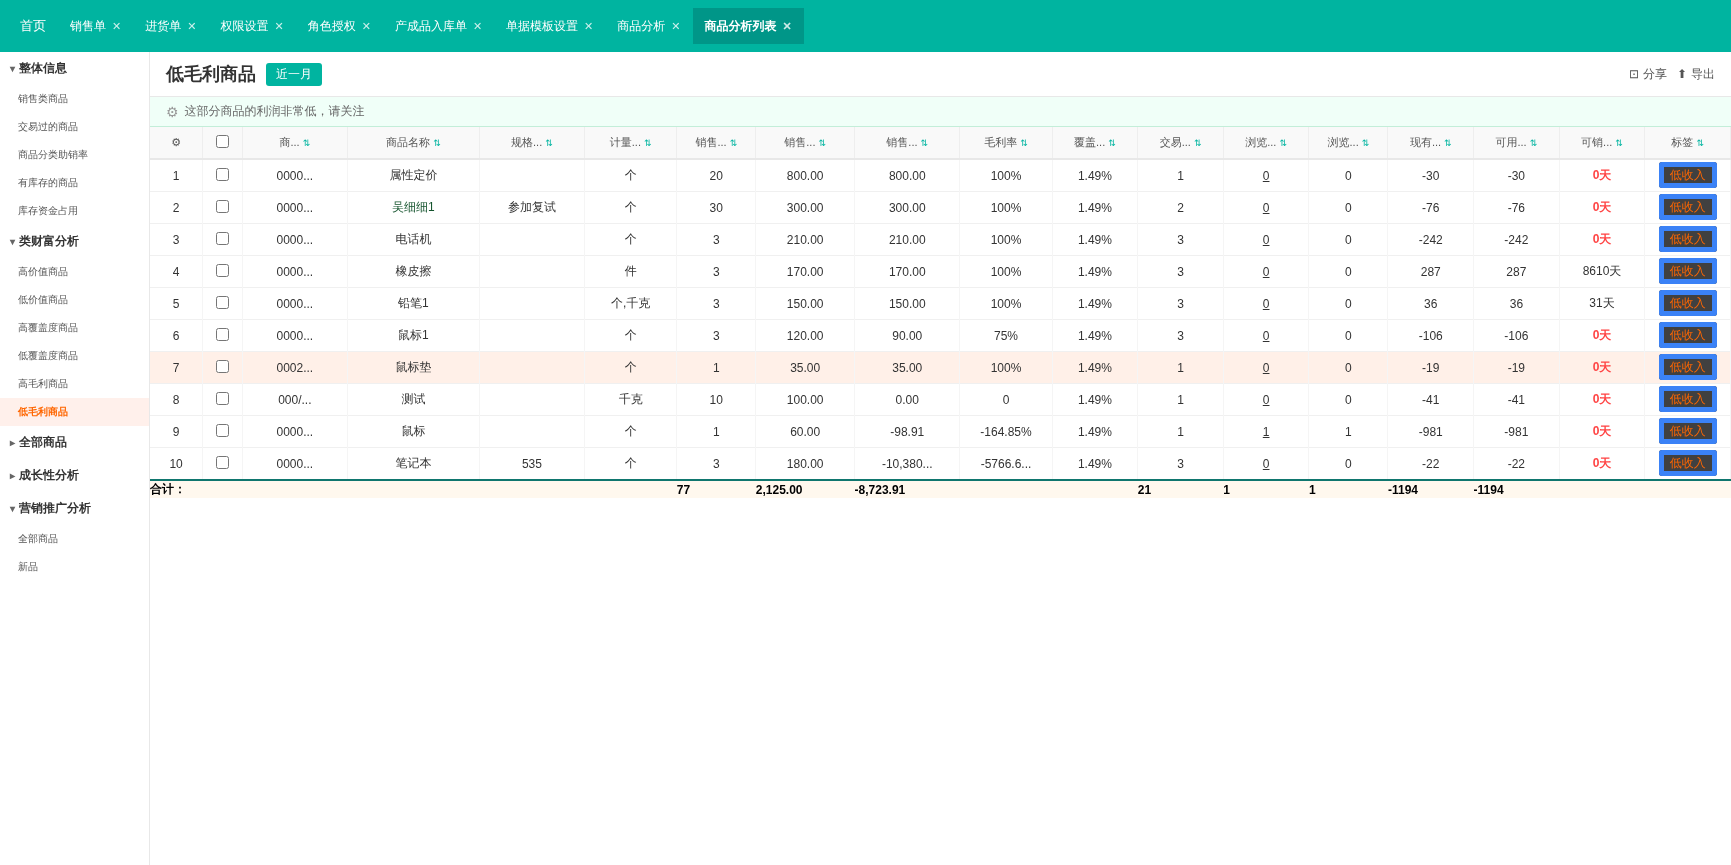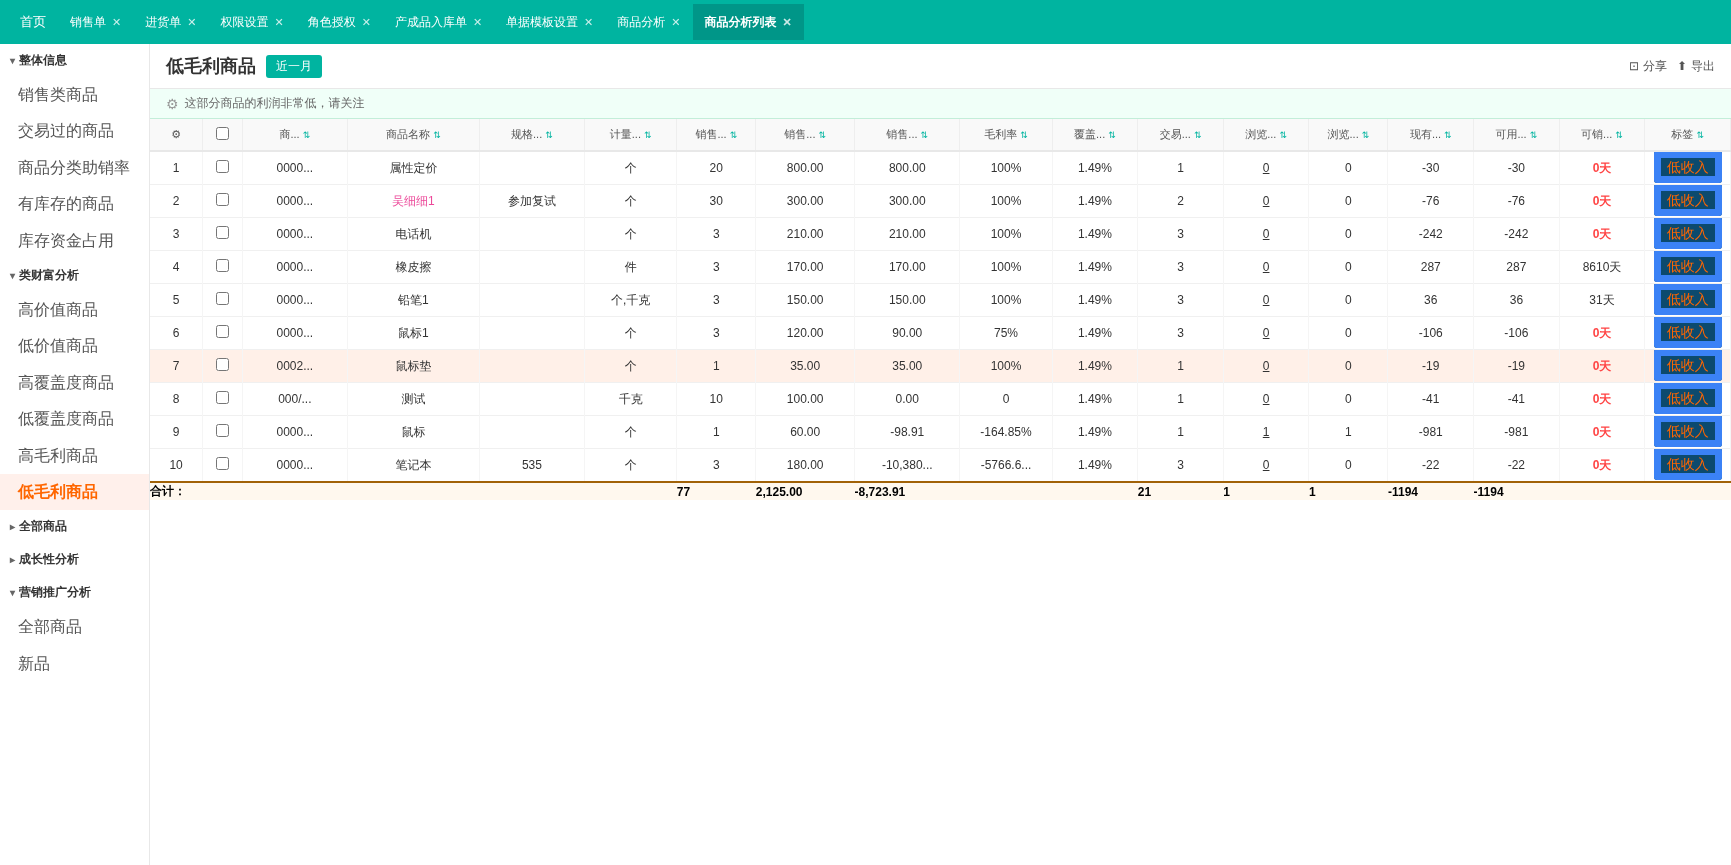"首页" .top-nav { height: 44px -> 52px }
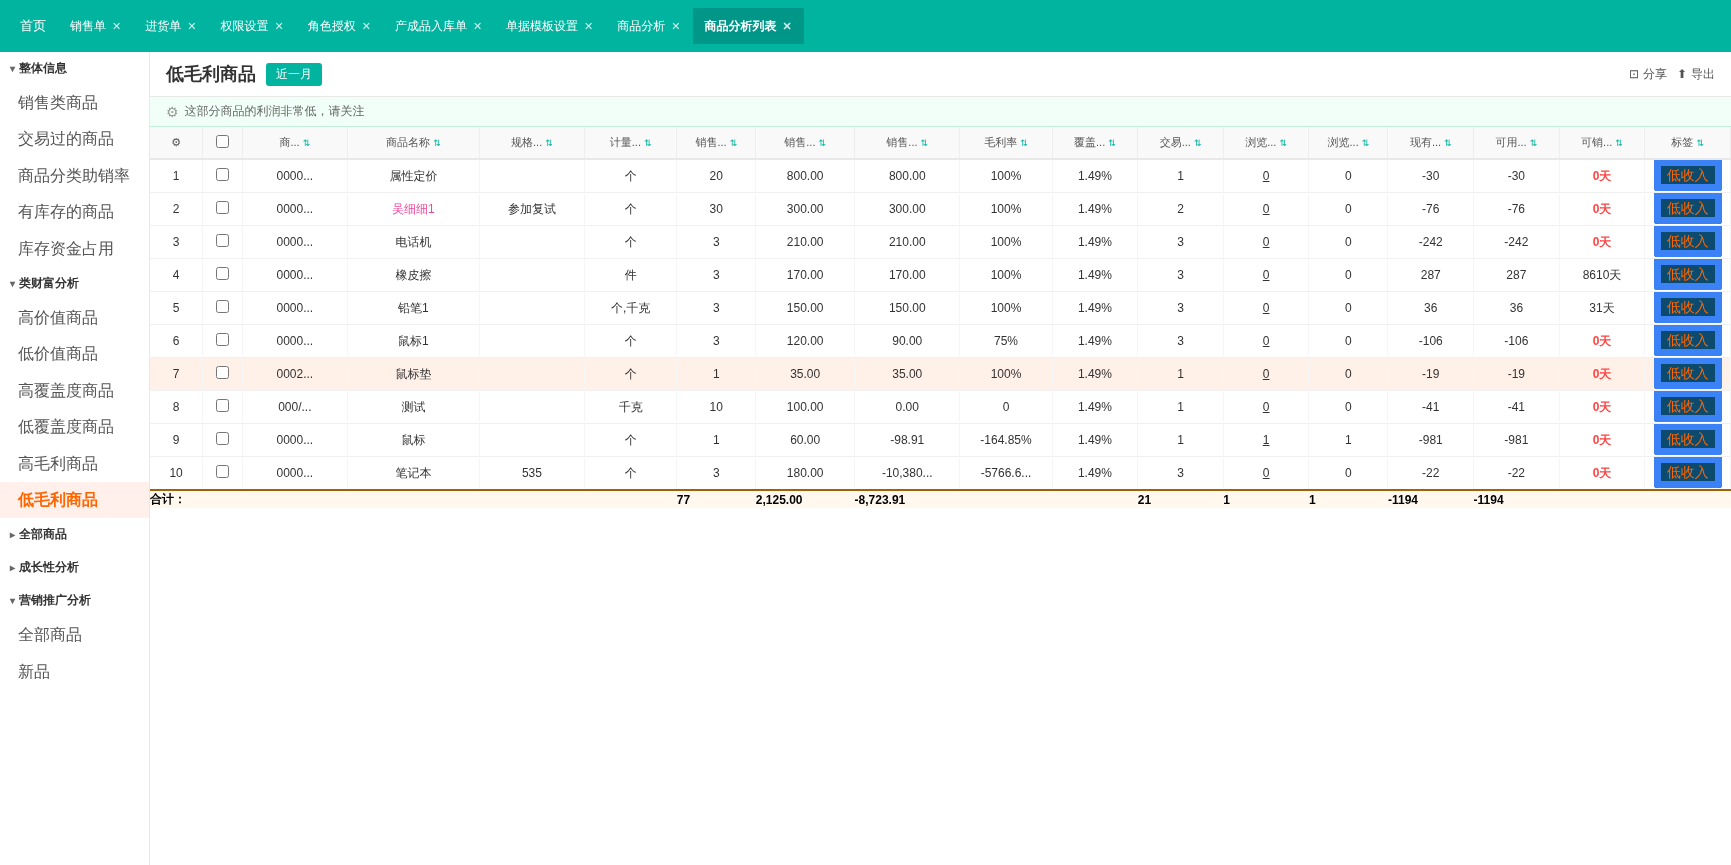"销售类商品" .sidebar-item { font-size: 16px -> 10px }
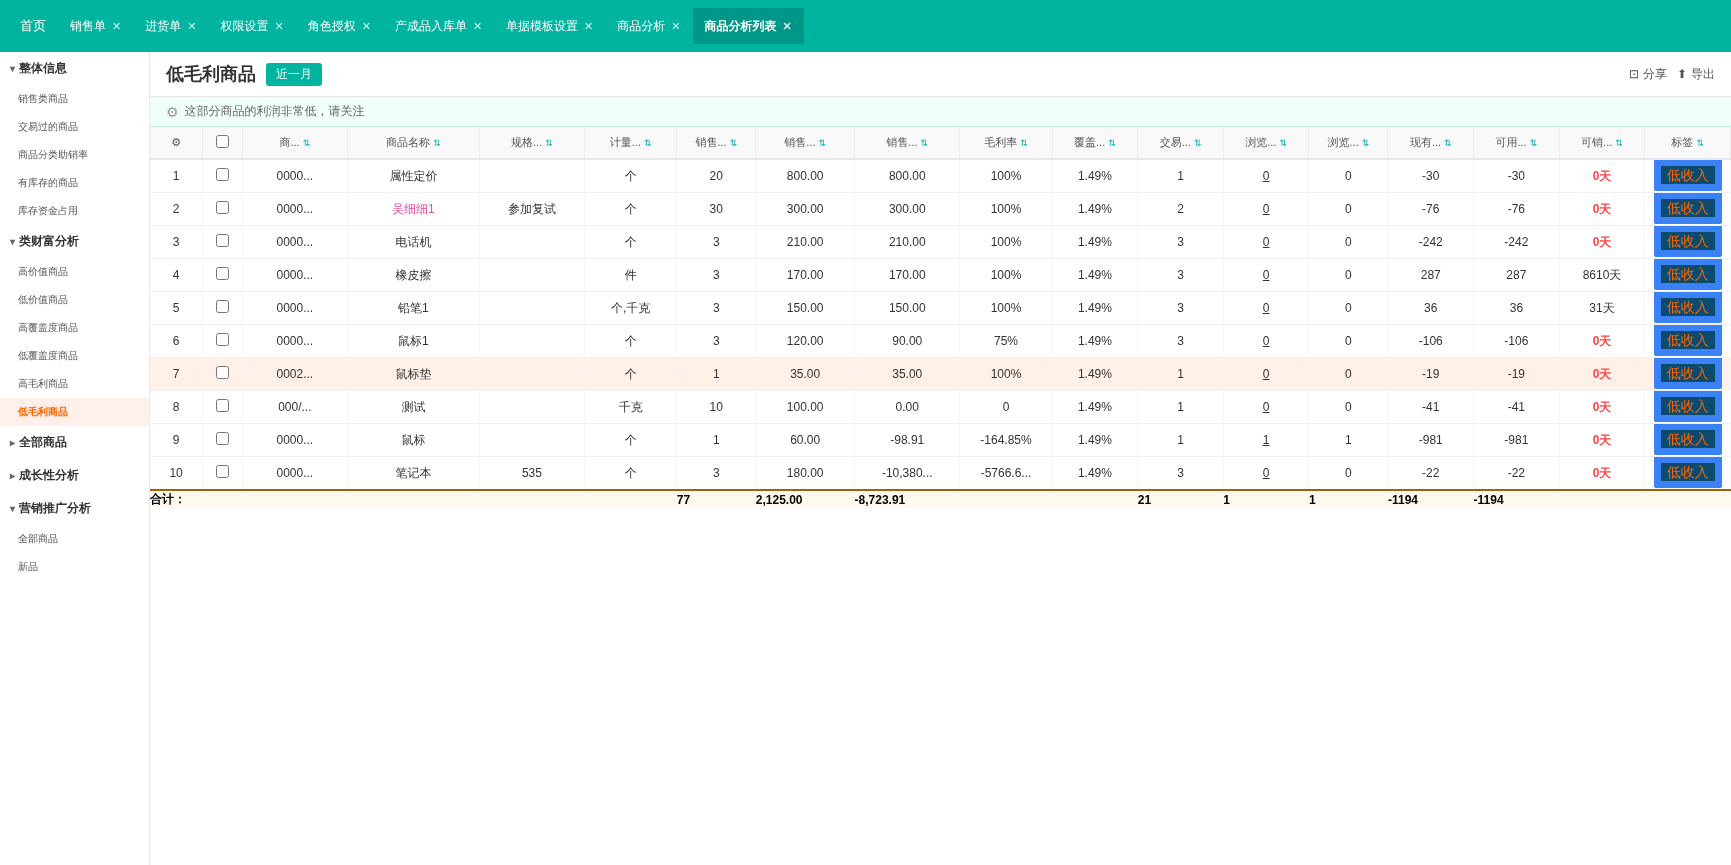"低收入" .tag-badge { background: #0c4a6e -> #404040; border: 7px solid #3b82f6 -> 5px solid #3b82f6; font-size: 14px -> 12px }
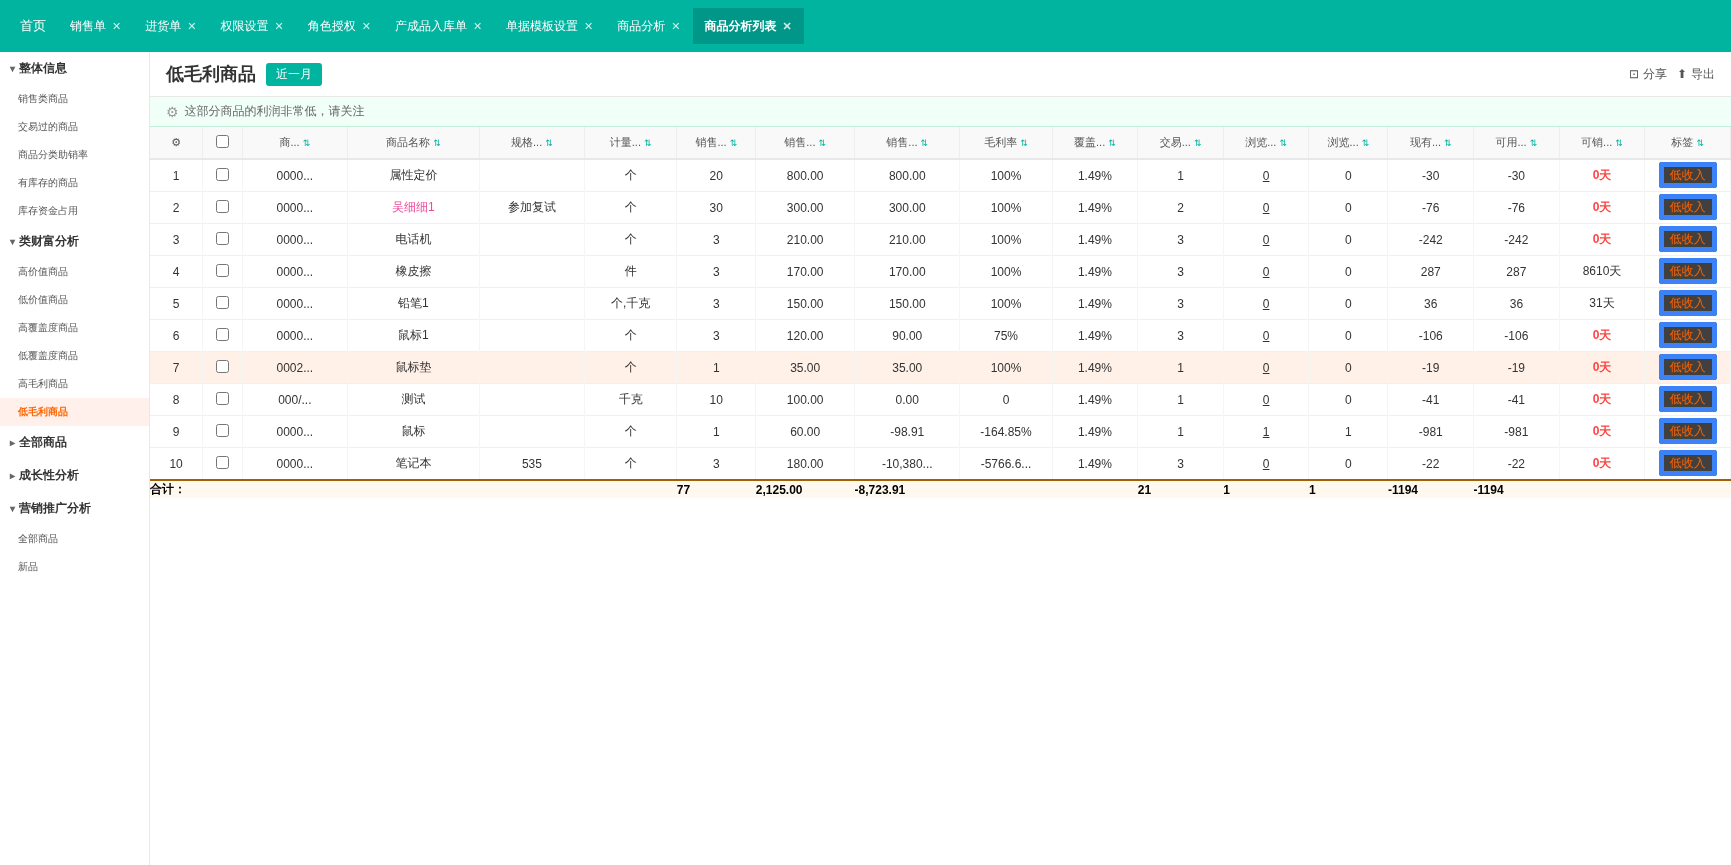"吴细细1" td { color: #ec4899 -> #14532d }
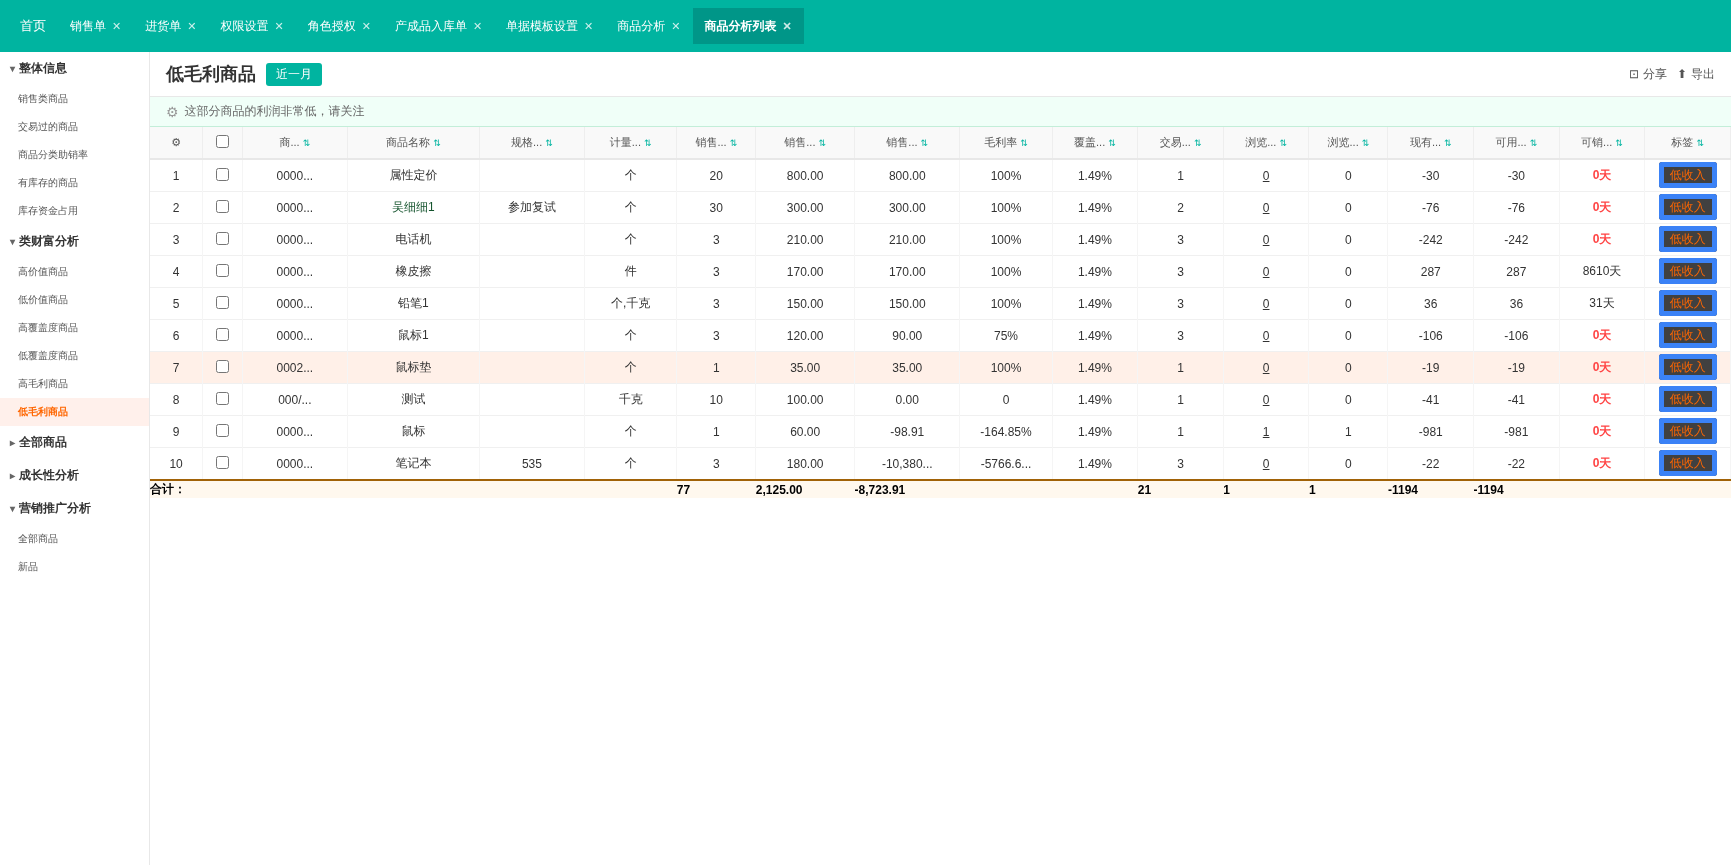"合计：" .totals-row { border-top: 2px solid #a16207 -> 2px solid #0f766e }
